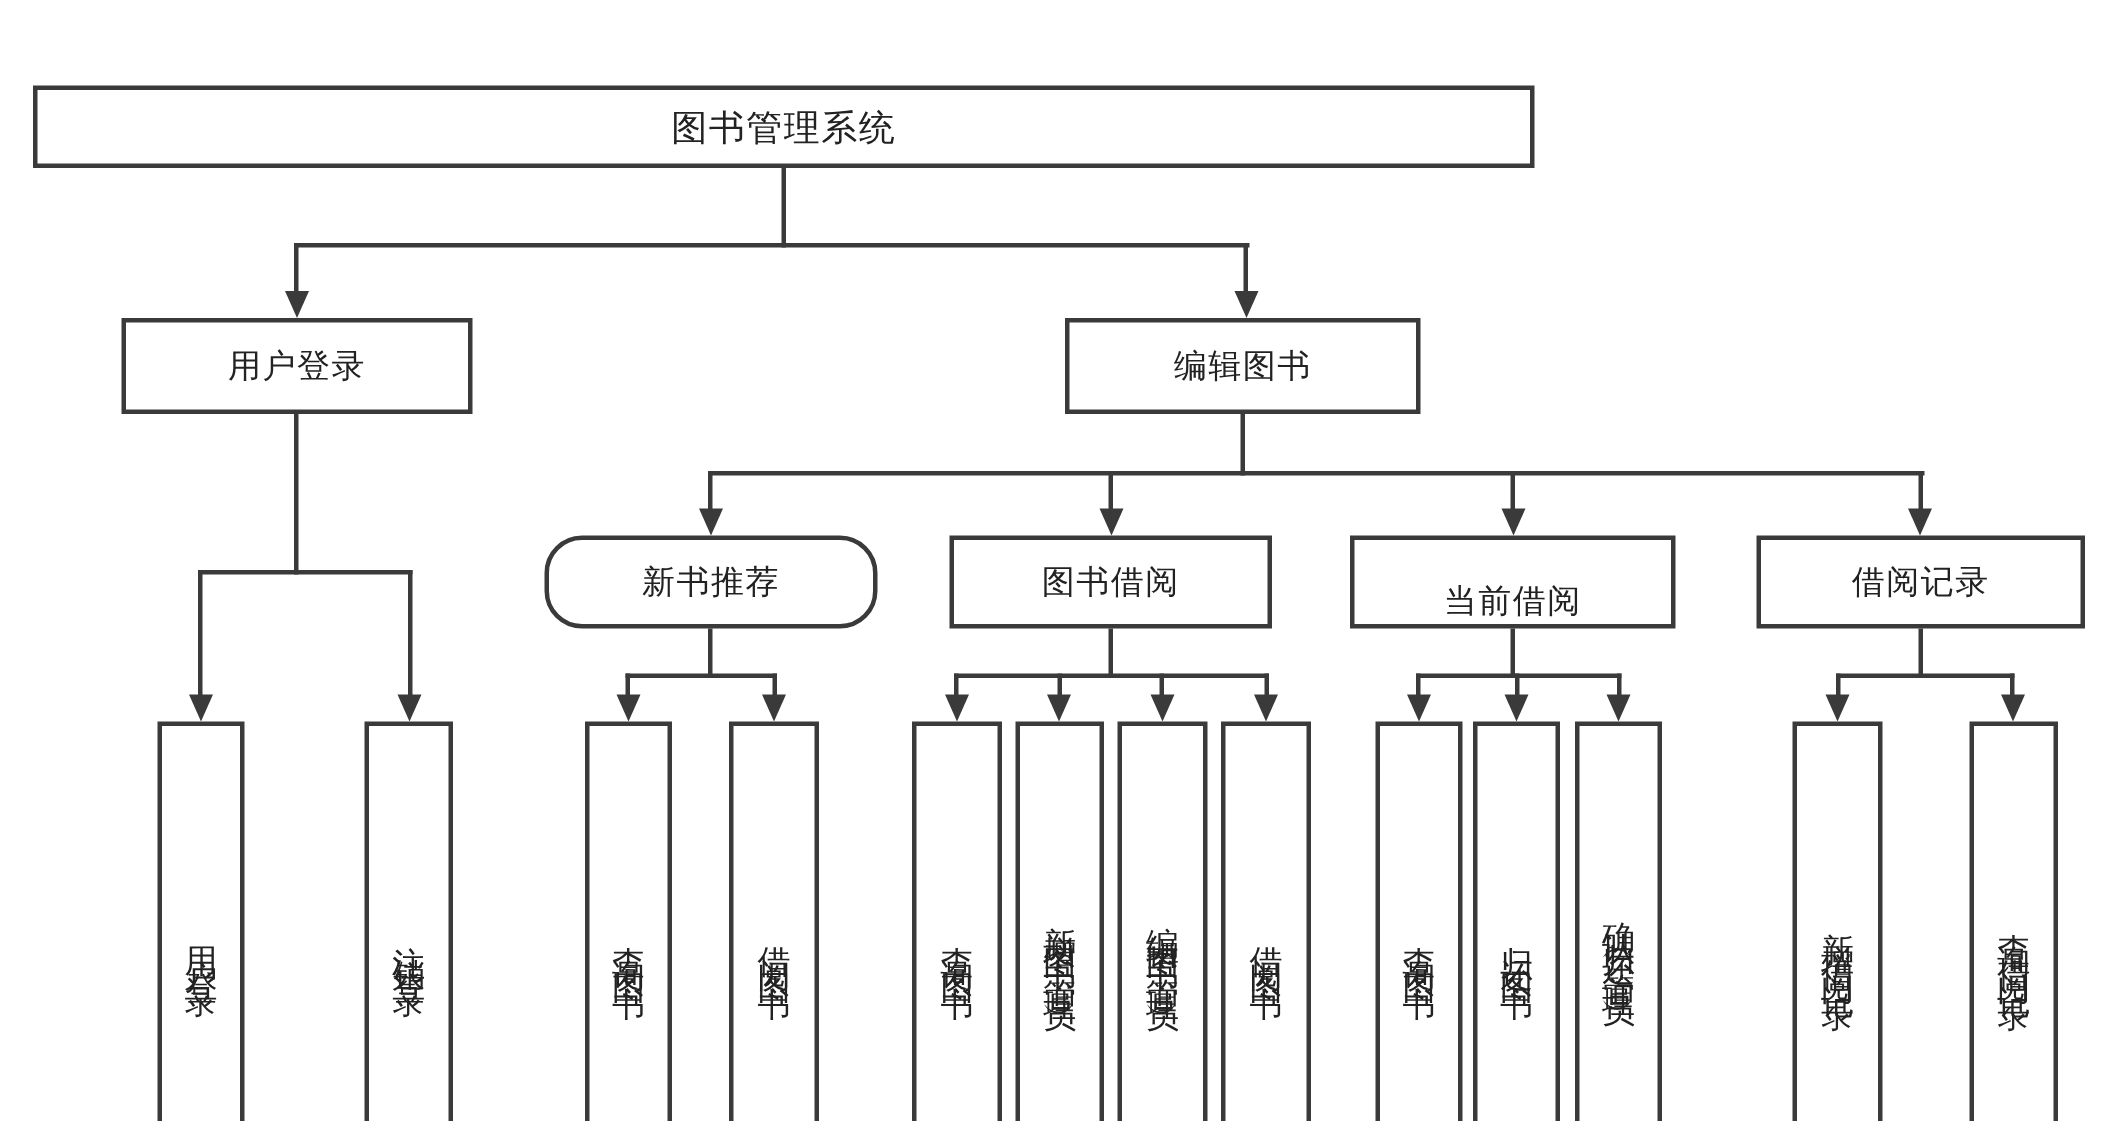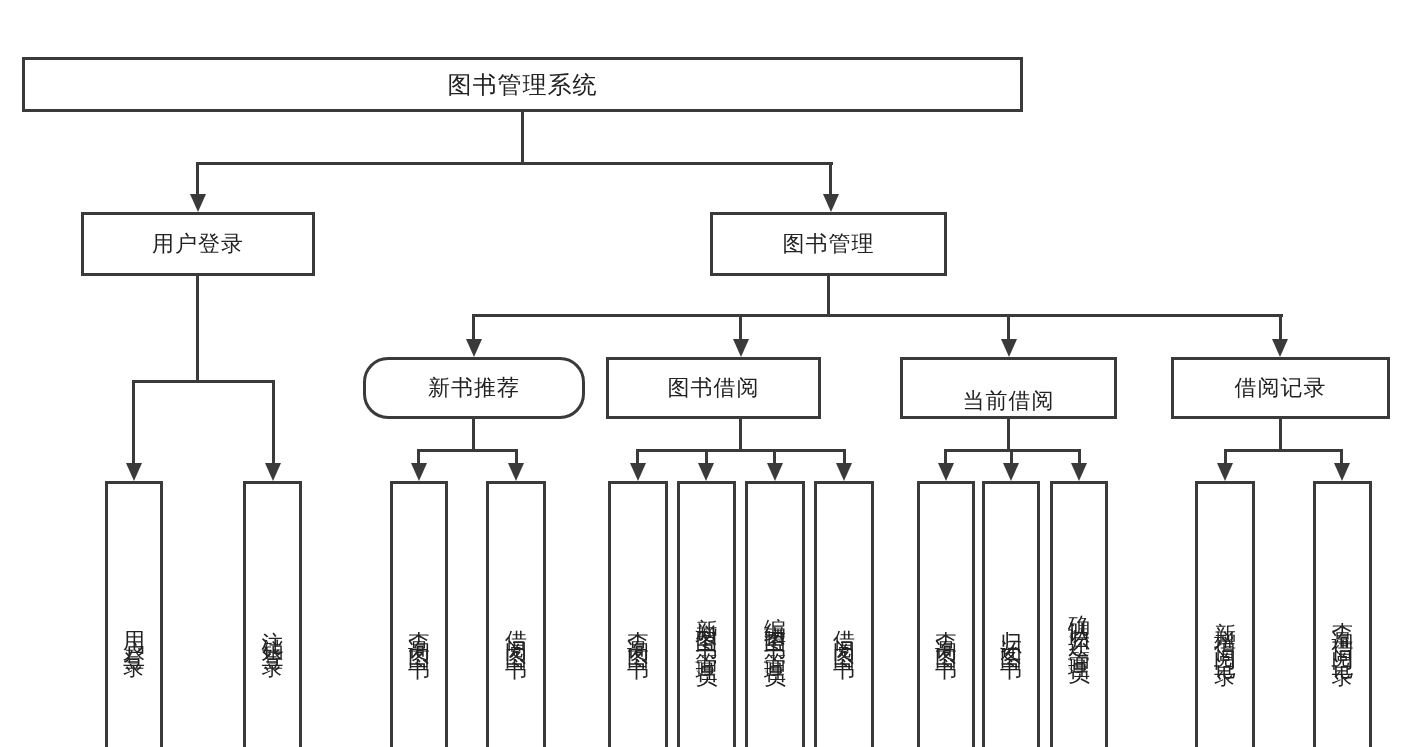"图书管理" span.hlabel { text: 图书管理 -> 编辑图书 }
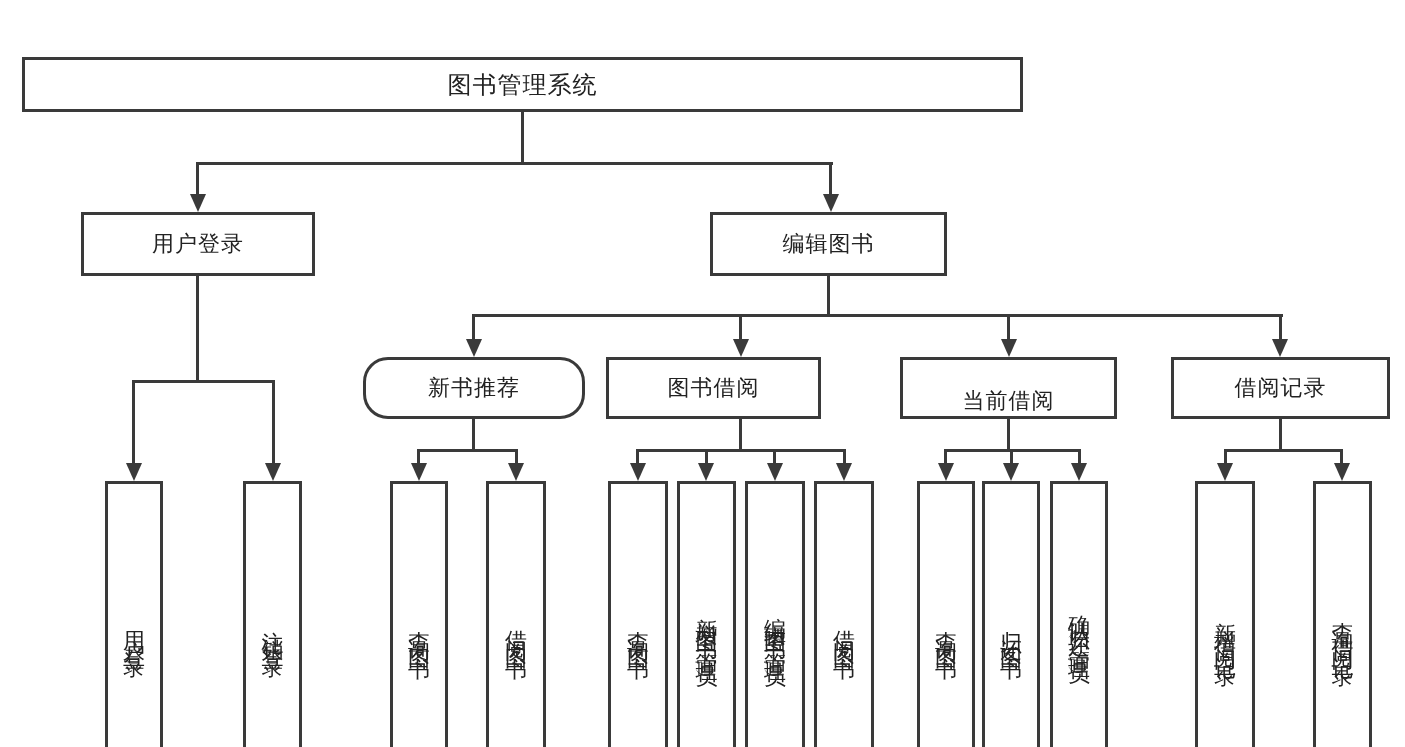"图书借阅" div.box { left: 606px -> 633px }
